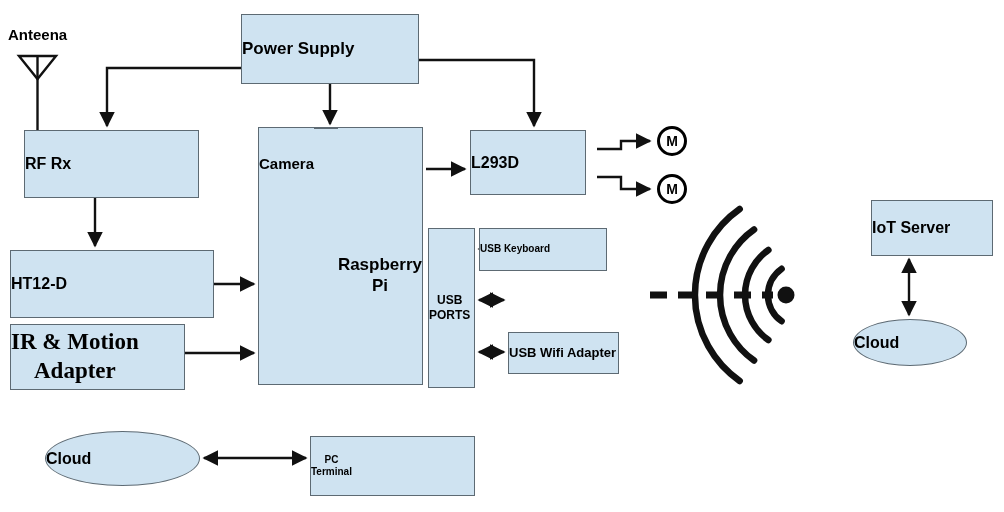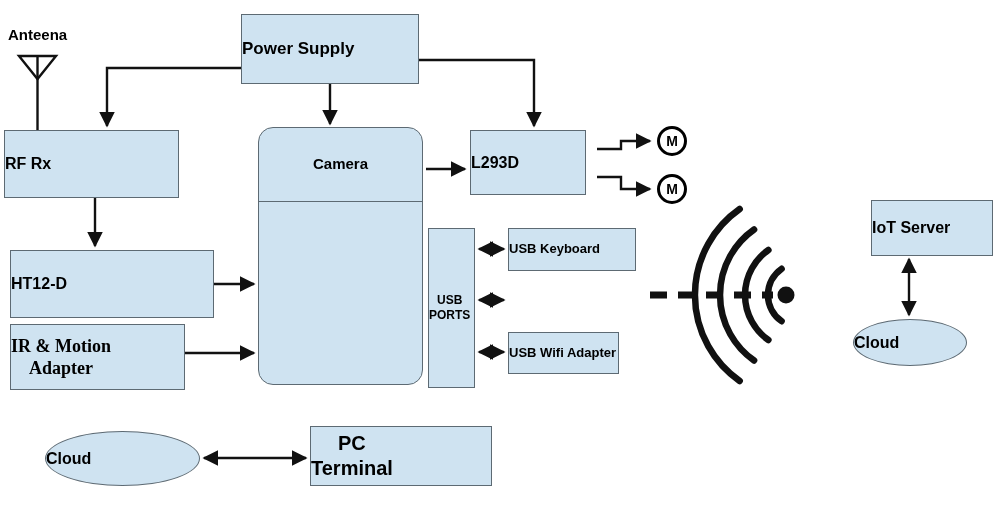"RF Rx" div.box { left: 4px -> 24px }
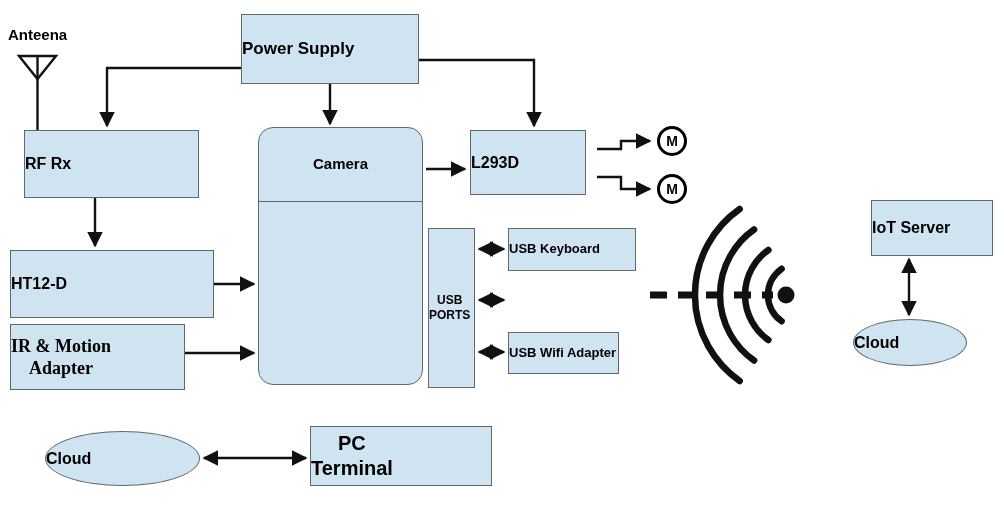"Camera" .rpi-box { border-radius: 15px -> none; flex-direction: column -> row }
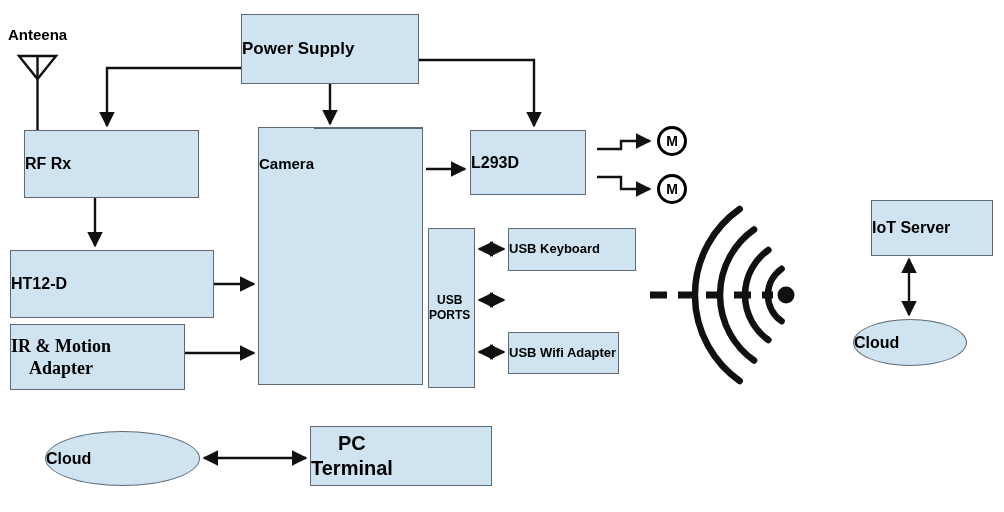"USB Keyboard" div.box { font-size: 13px -> 10px; left: 508px -> 479px }
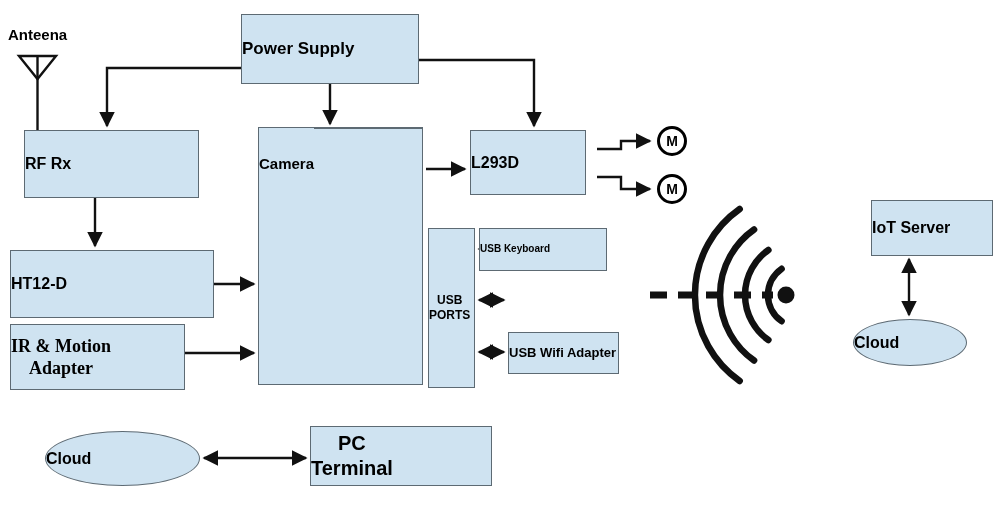"Raspberry Pi" div.rpi-bottom { html: none -> <div> <span>Raspberry Pi</span> </div> }
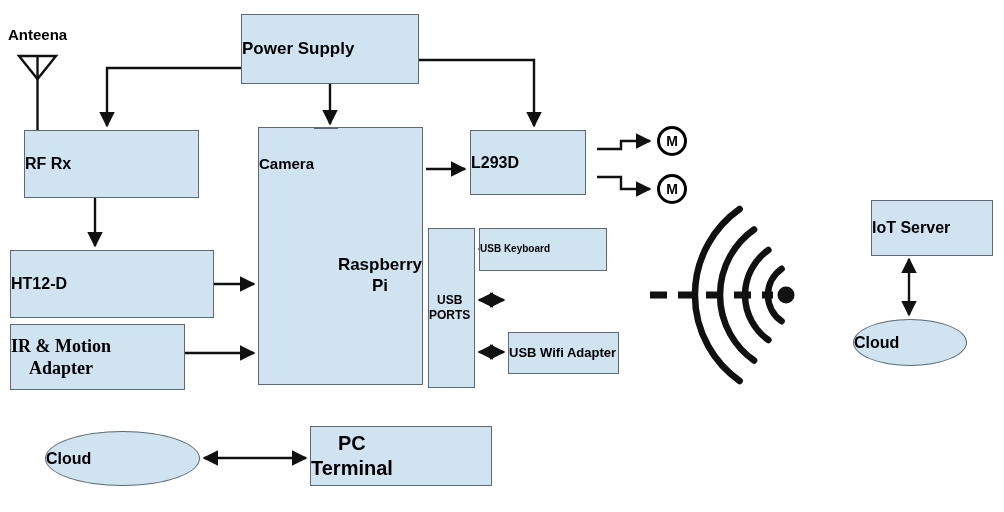"IR & Motion" .serif { font-size: 18px -> 23px }
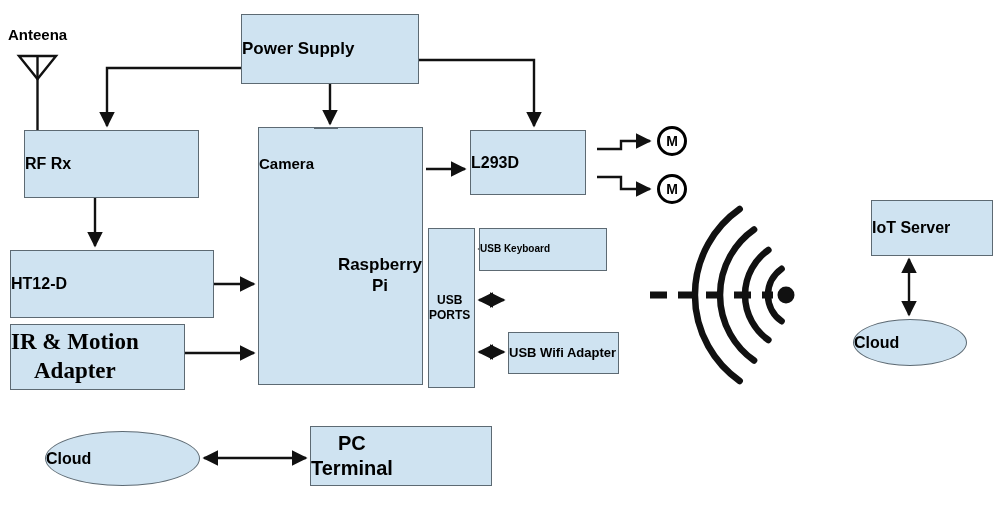"PC" div.box { font-size: 20px -> 10px; top: 426px -> 436px; width: 182px -> 165px }
